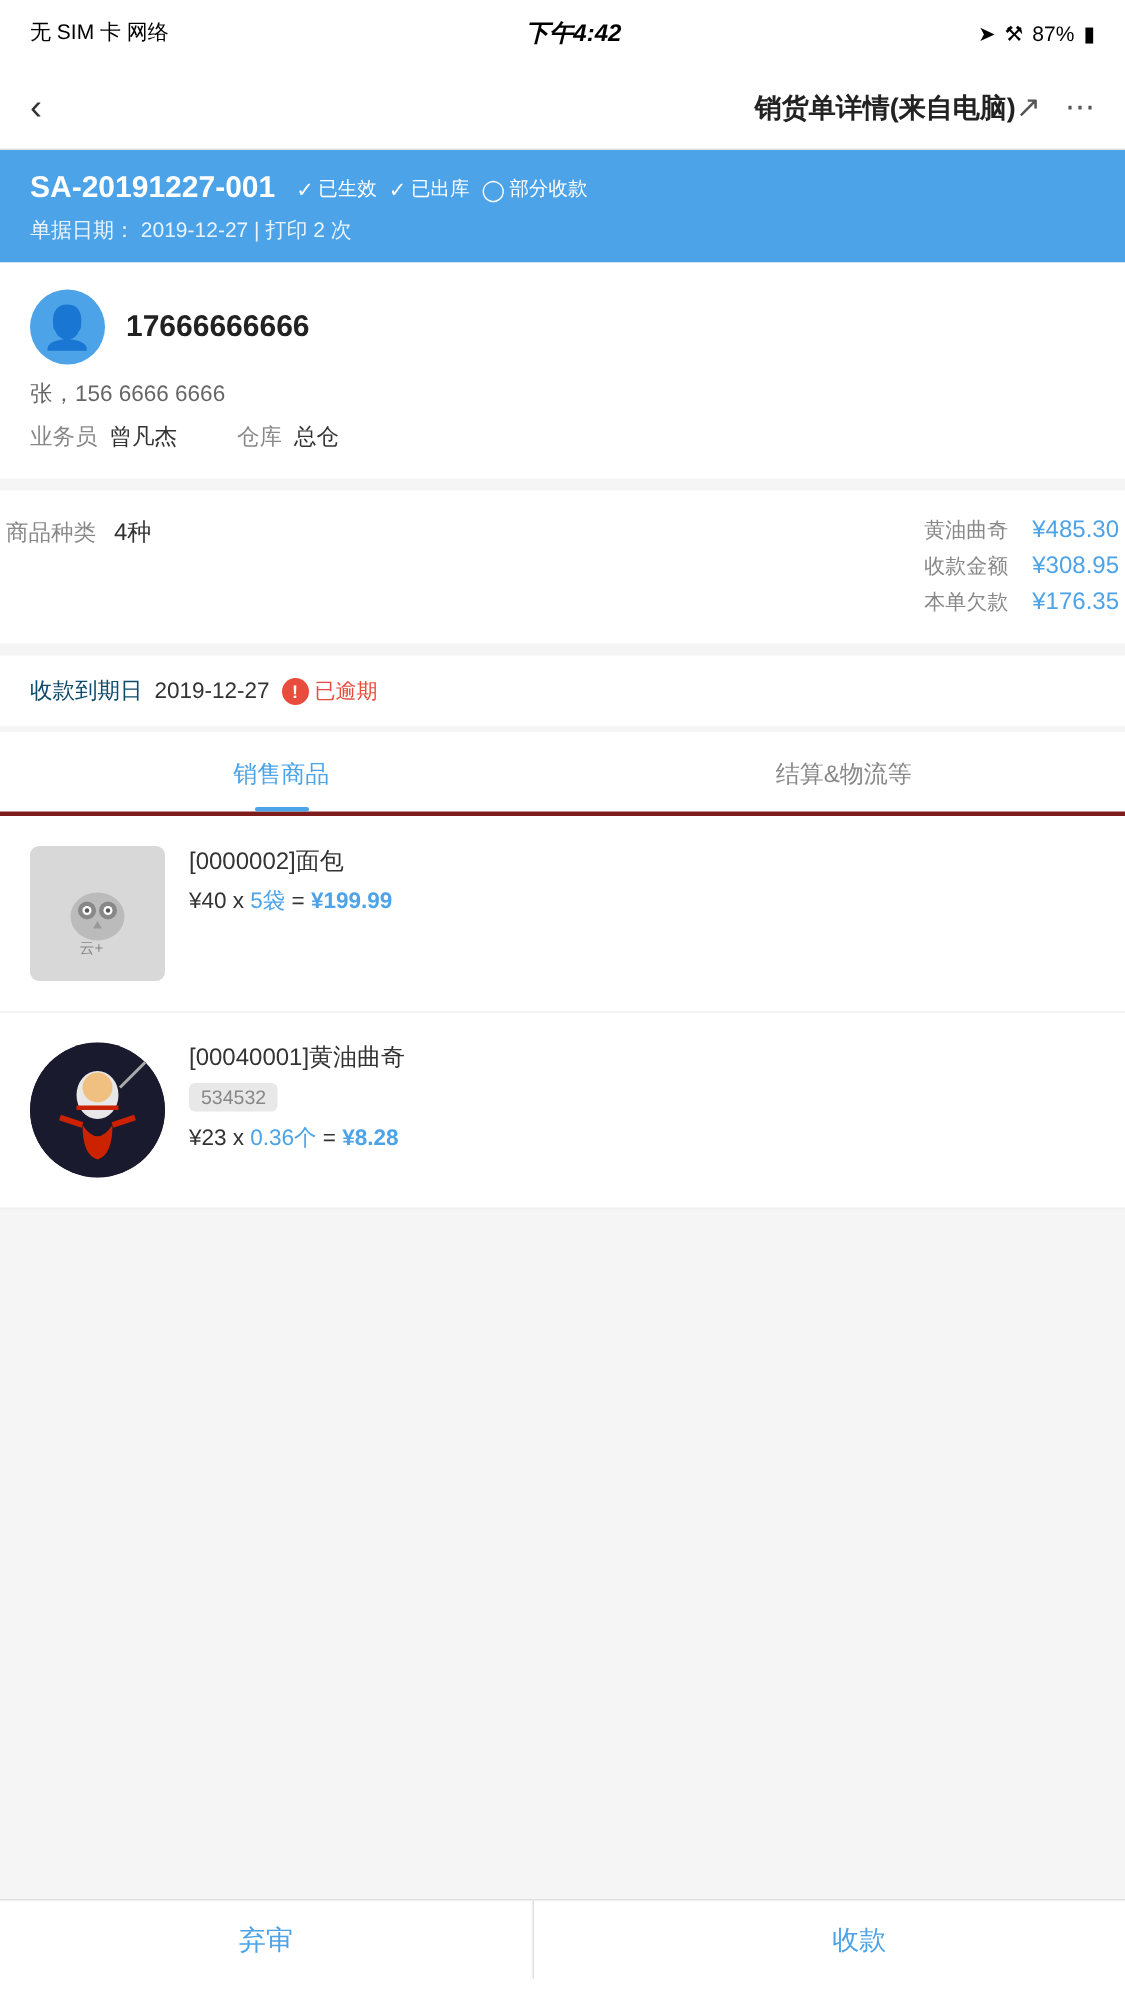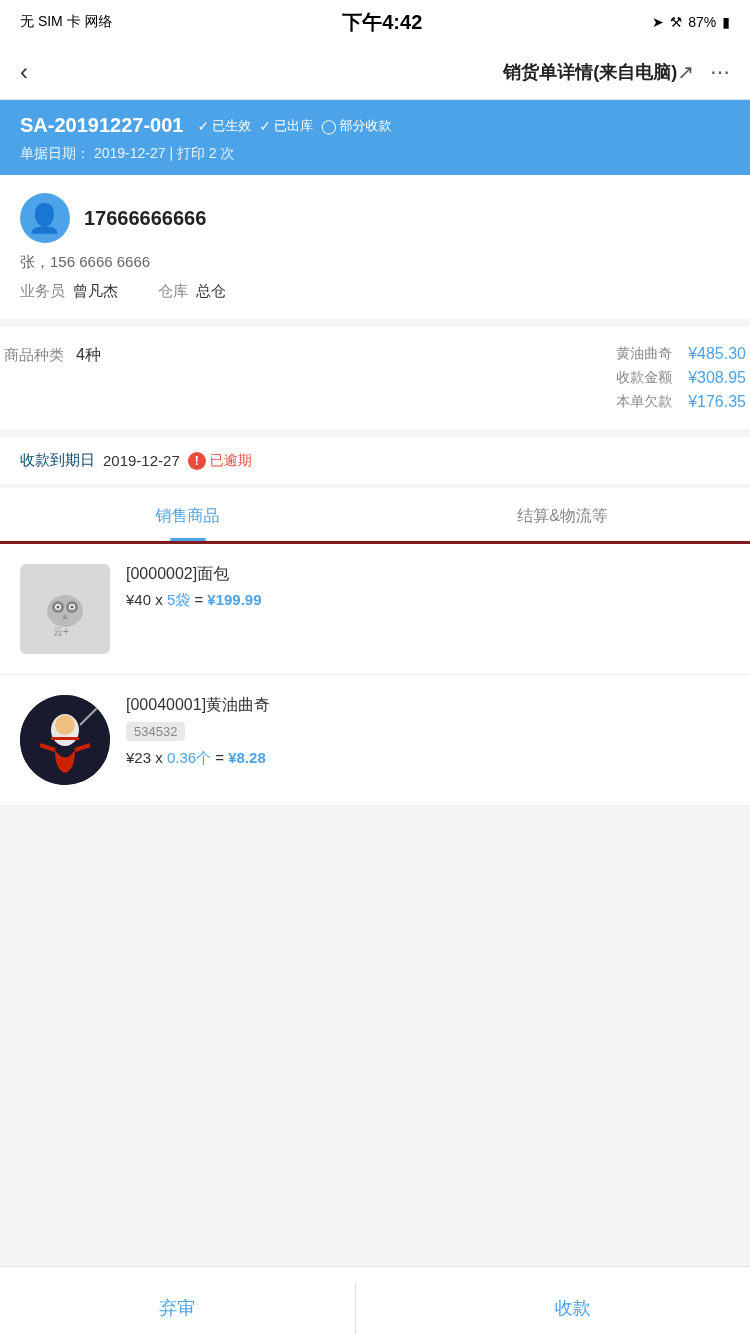"下午4:42" .status-center { font-size: 20px -> 16px; font-style: none -> italic }
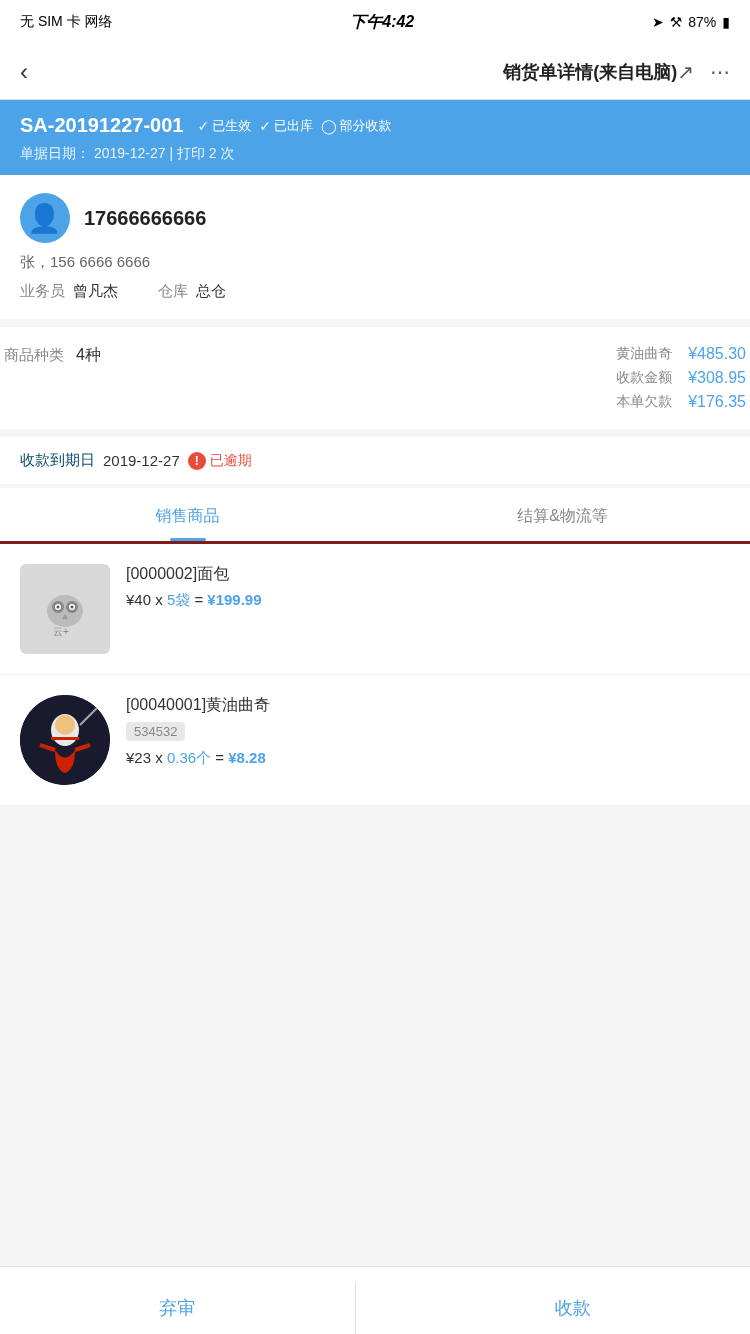"弃审" .bottom-bar { align-items: flex-end -> flex-start }
